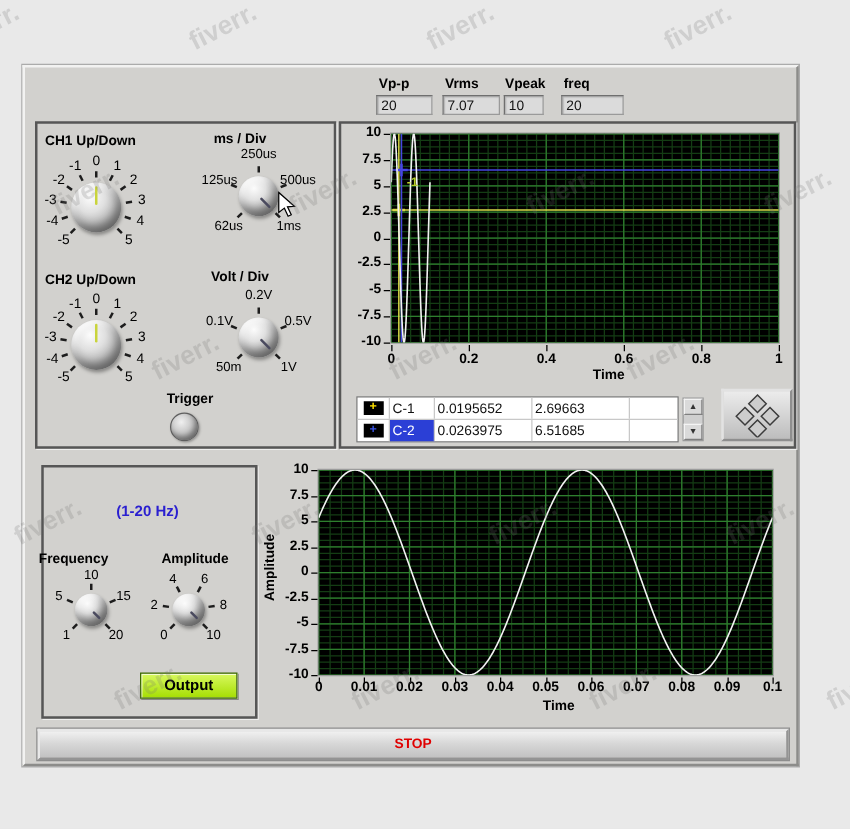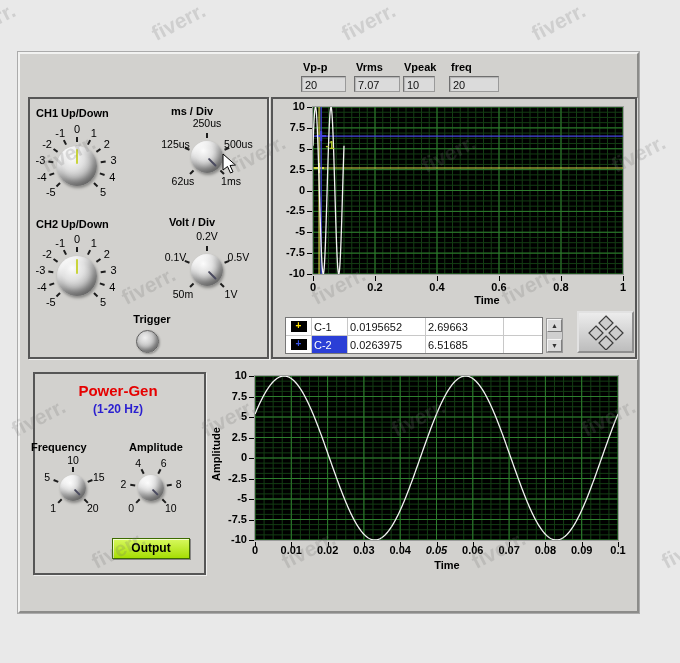"Power-Gen" div { html: <div>Power-Gen</div> -> none }
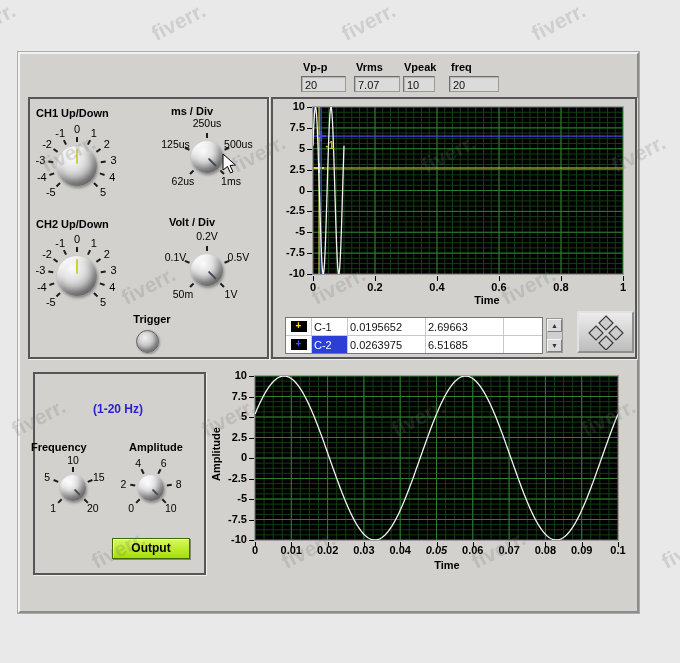"0.05" div.tick-label { font-style: italic -> none }
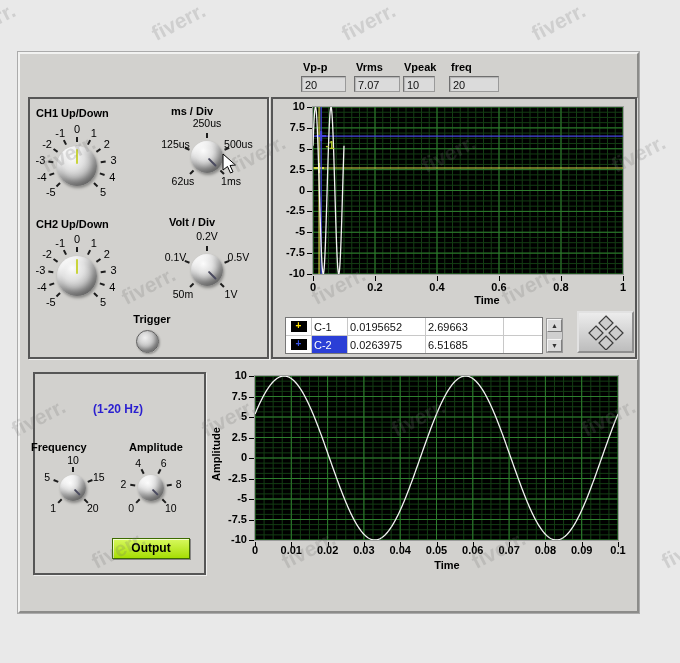"STOP" div { html: none -> <div>STOP</div> }
